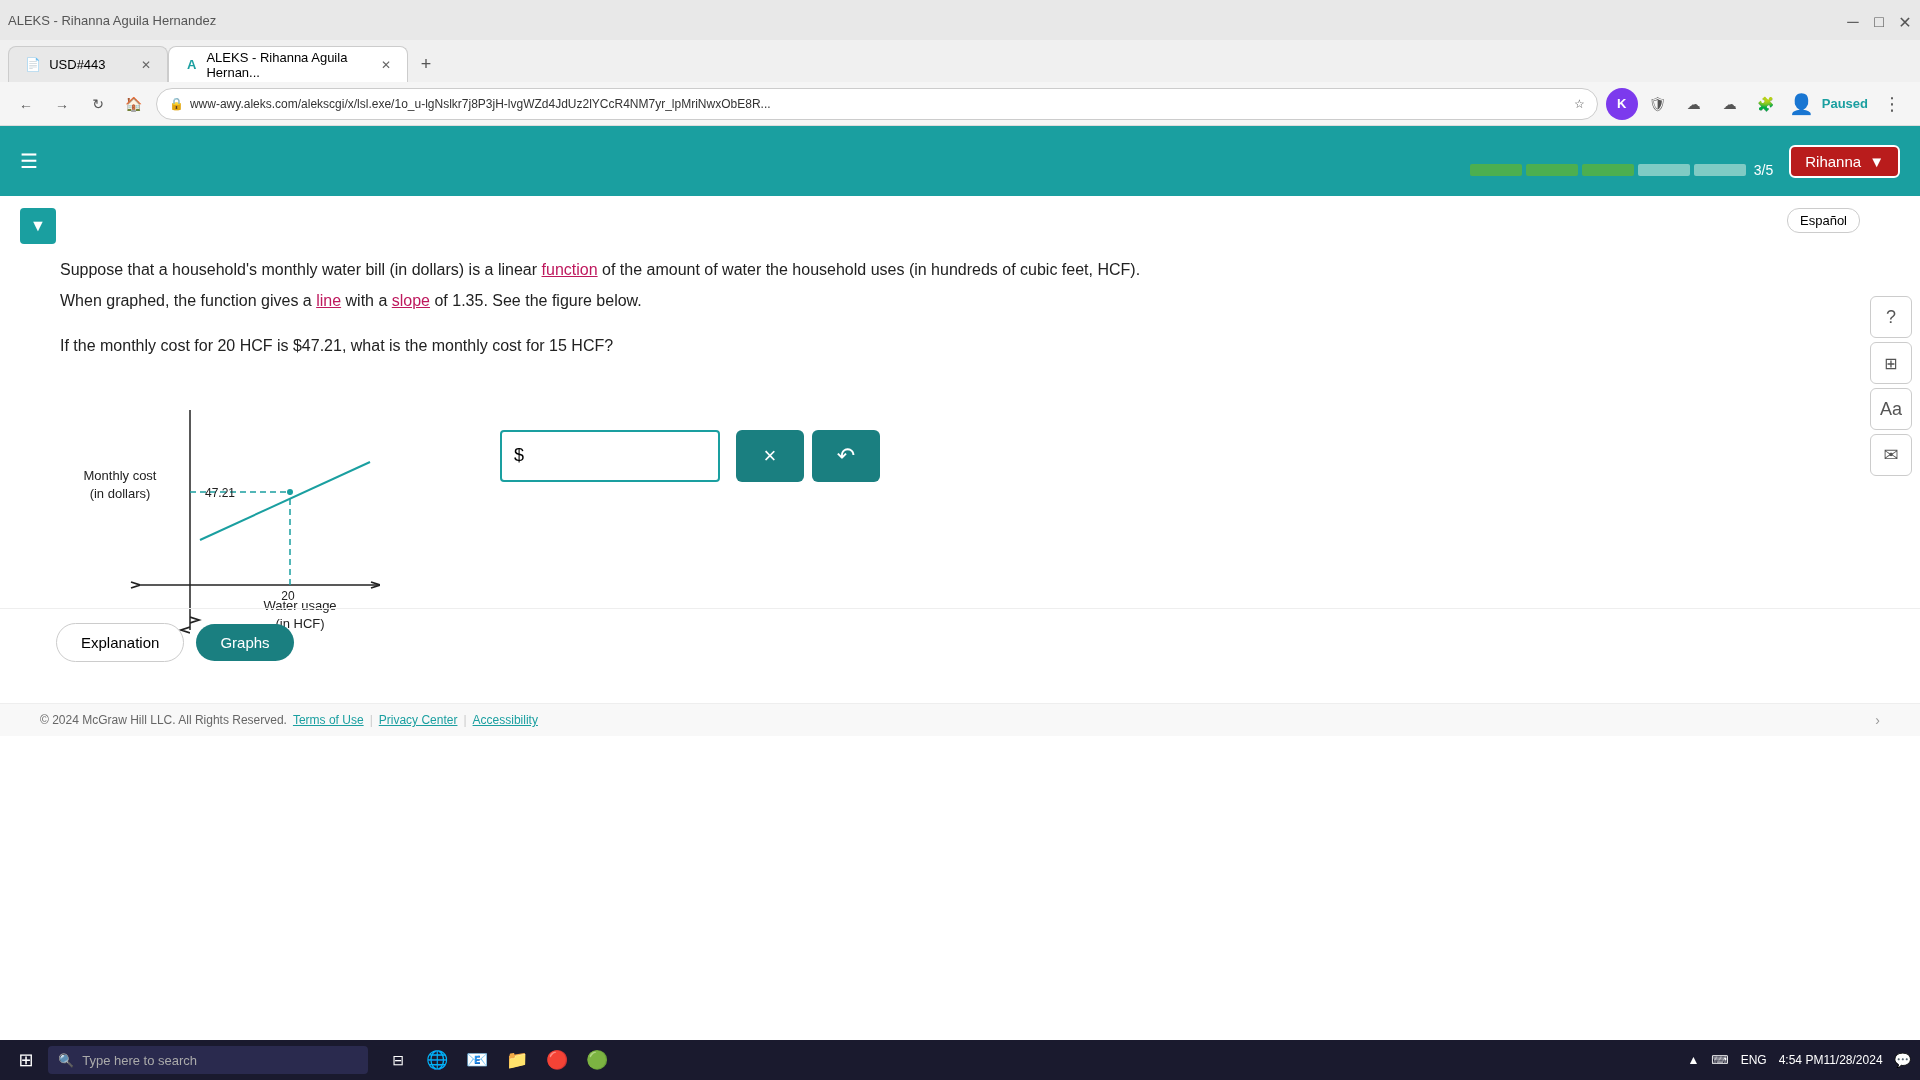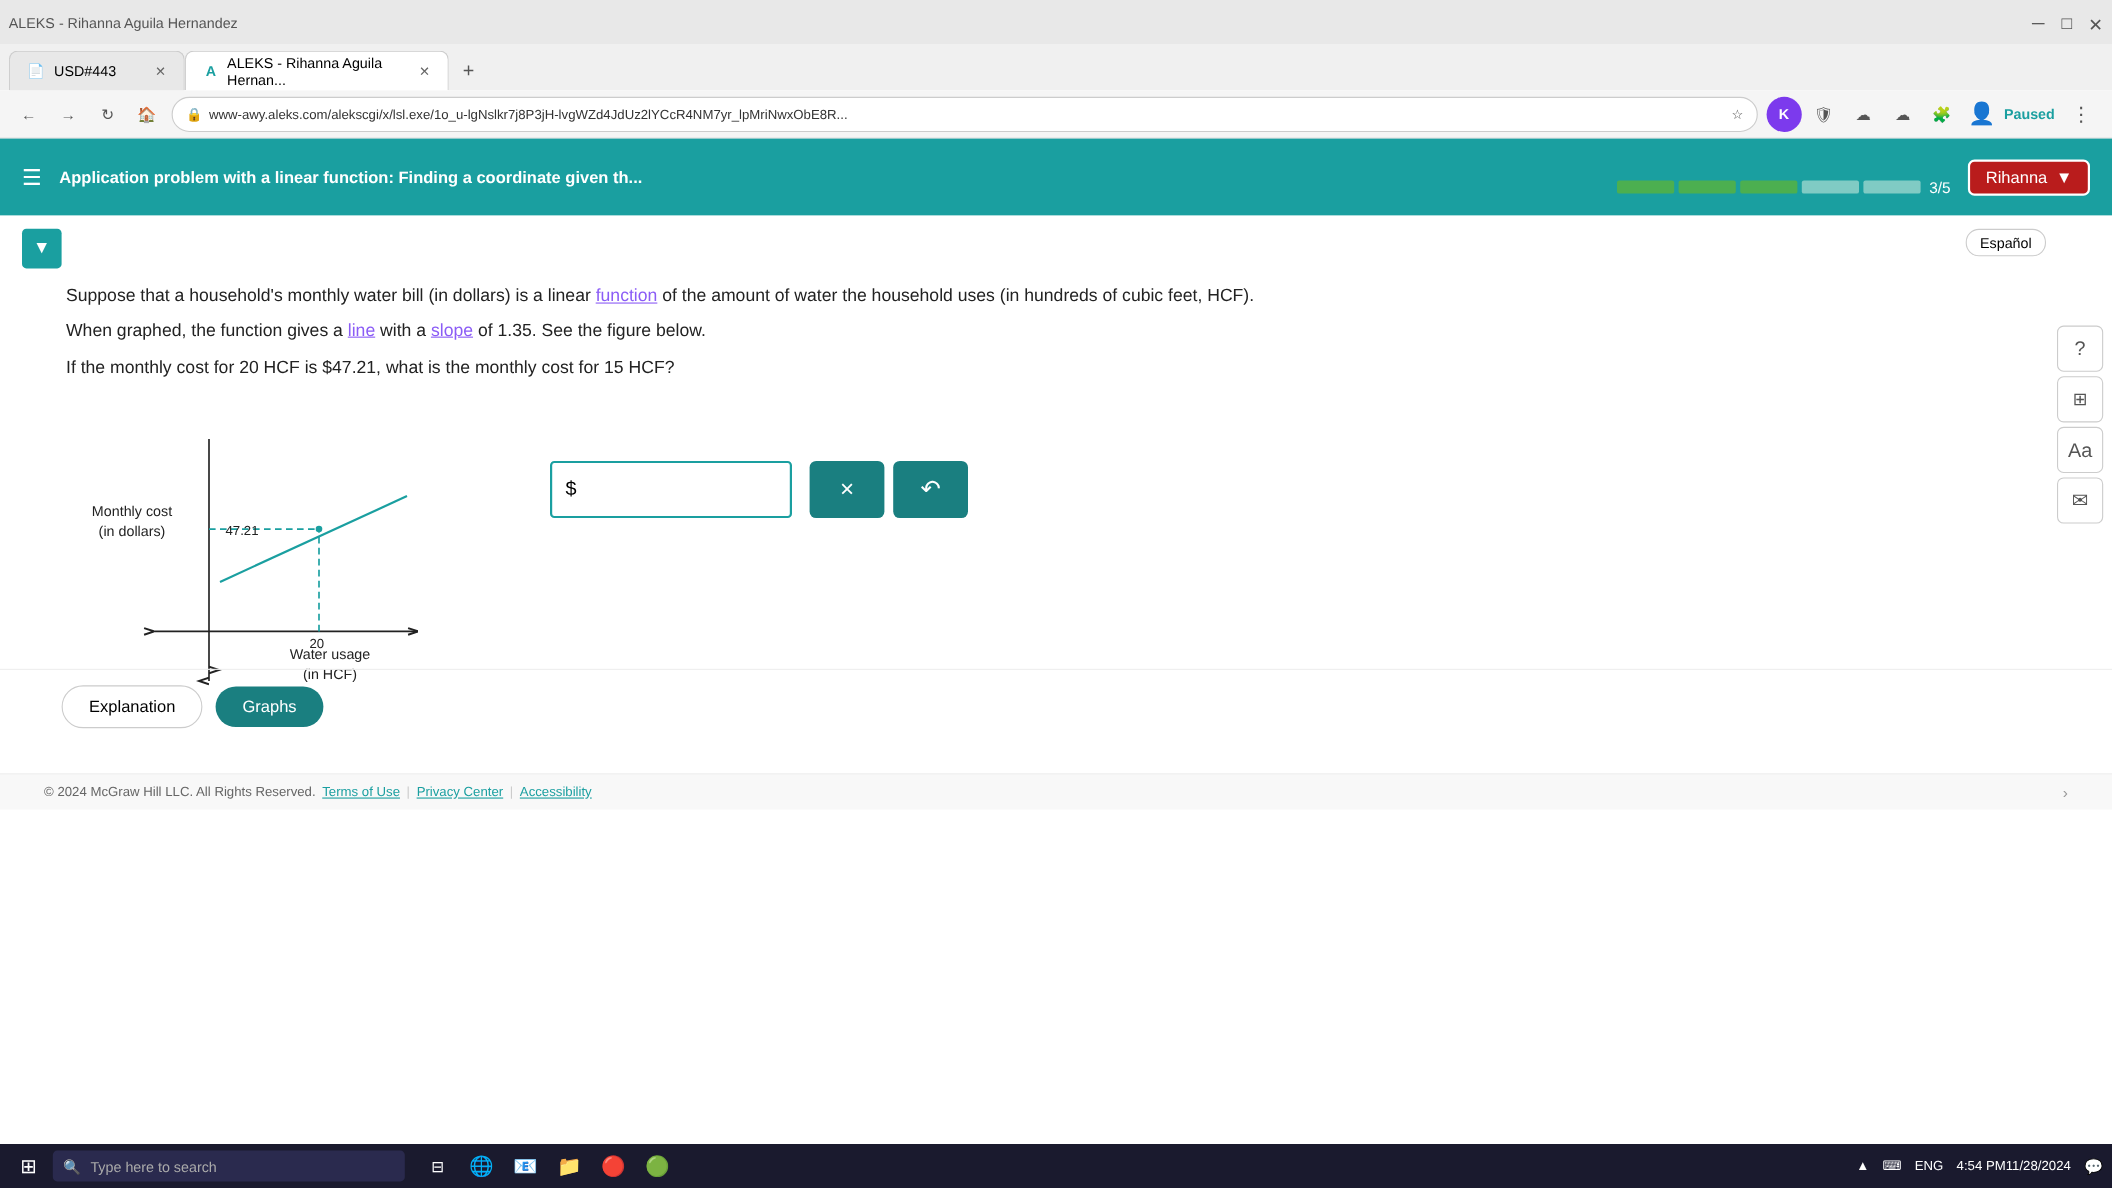"Application problem with a linear" div.aleks-problem-title { html: <div>Application problem with a linear function: Finding a coordinate given th...</div> -> none }
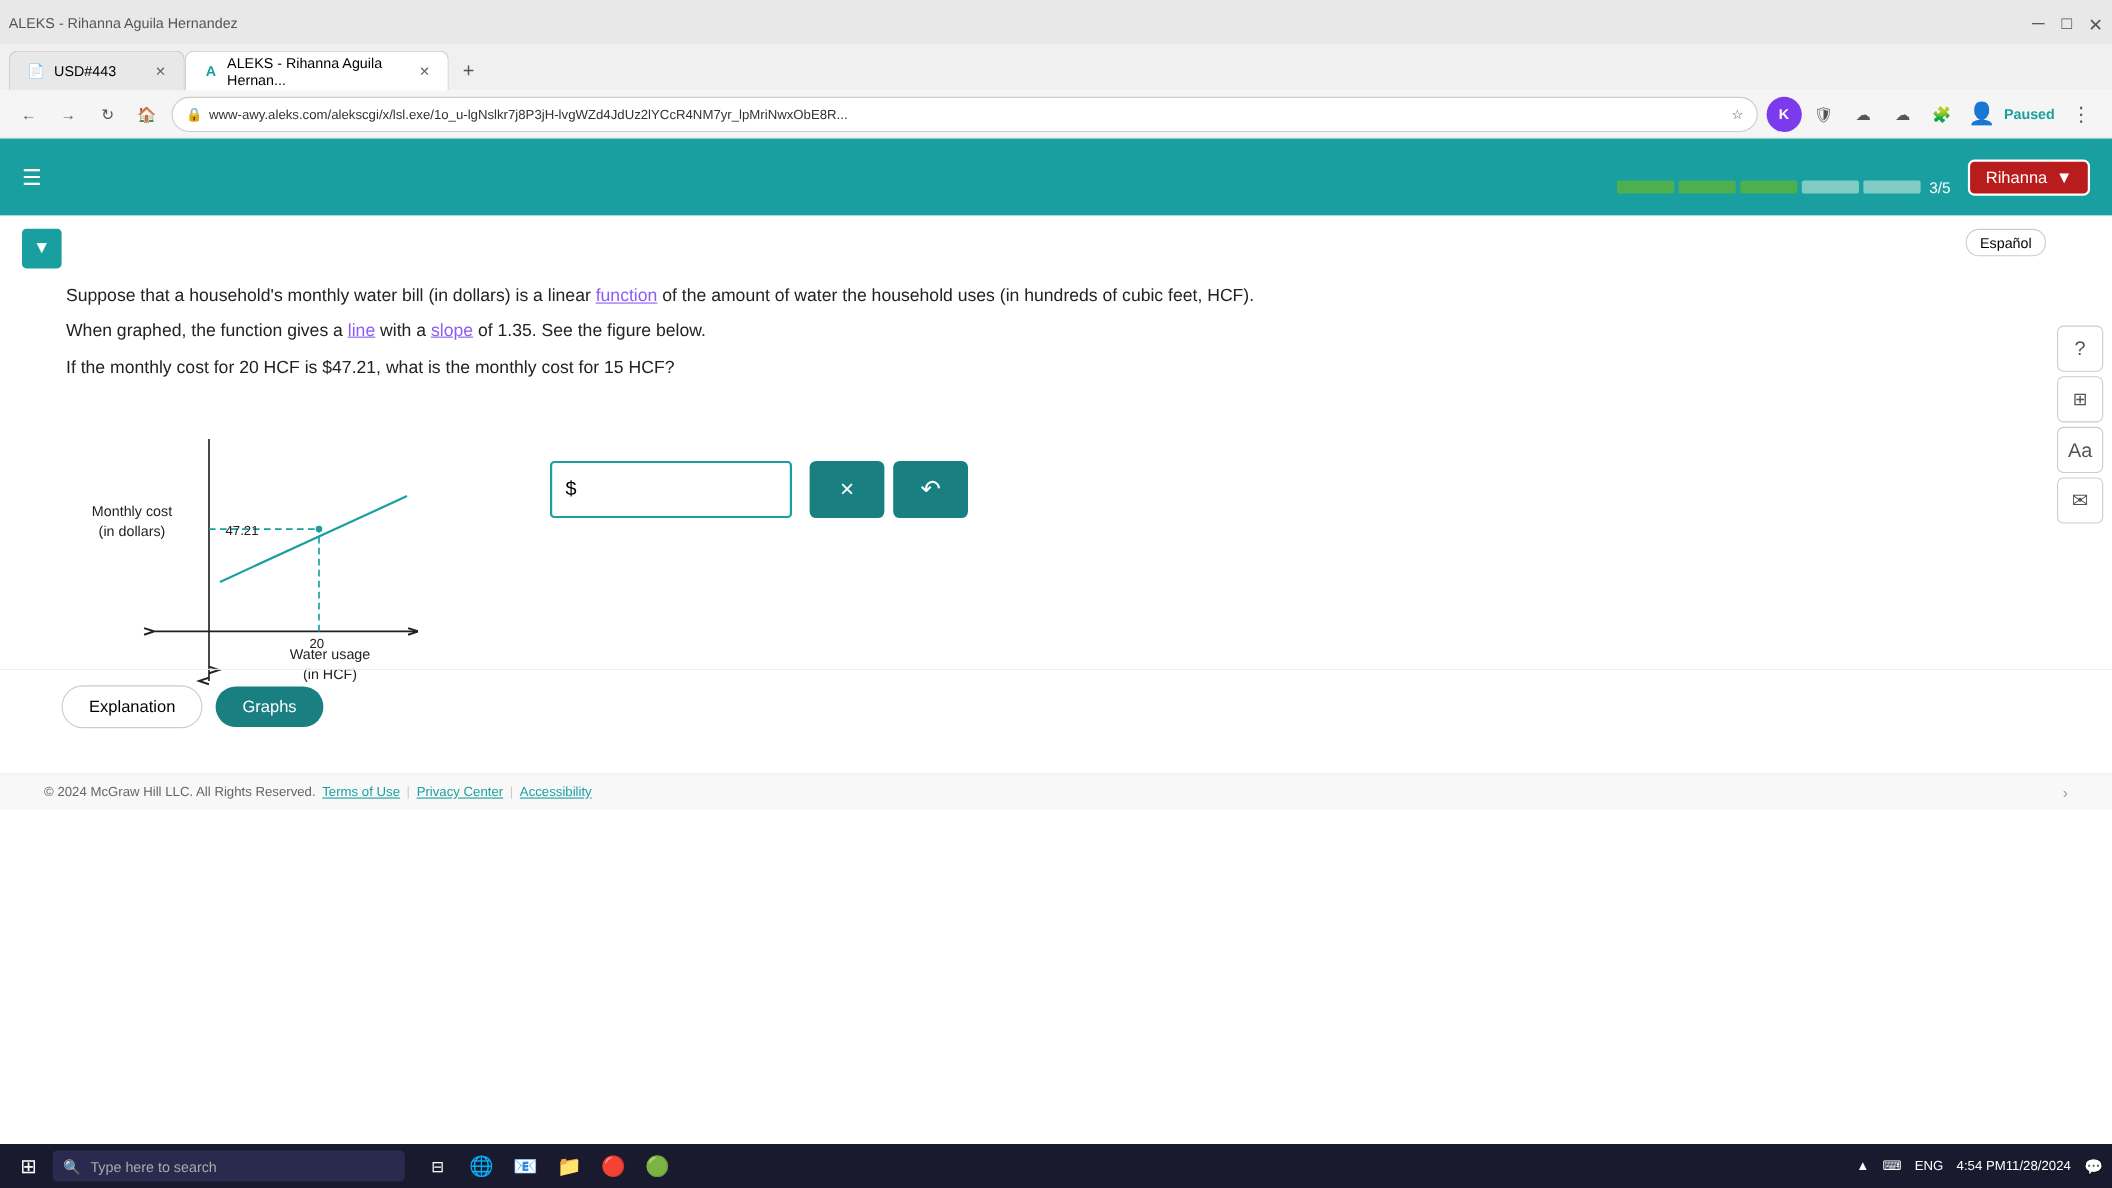"function" .problem-text a { color: #8b5cf6 -> #be185d }
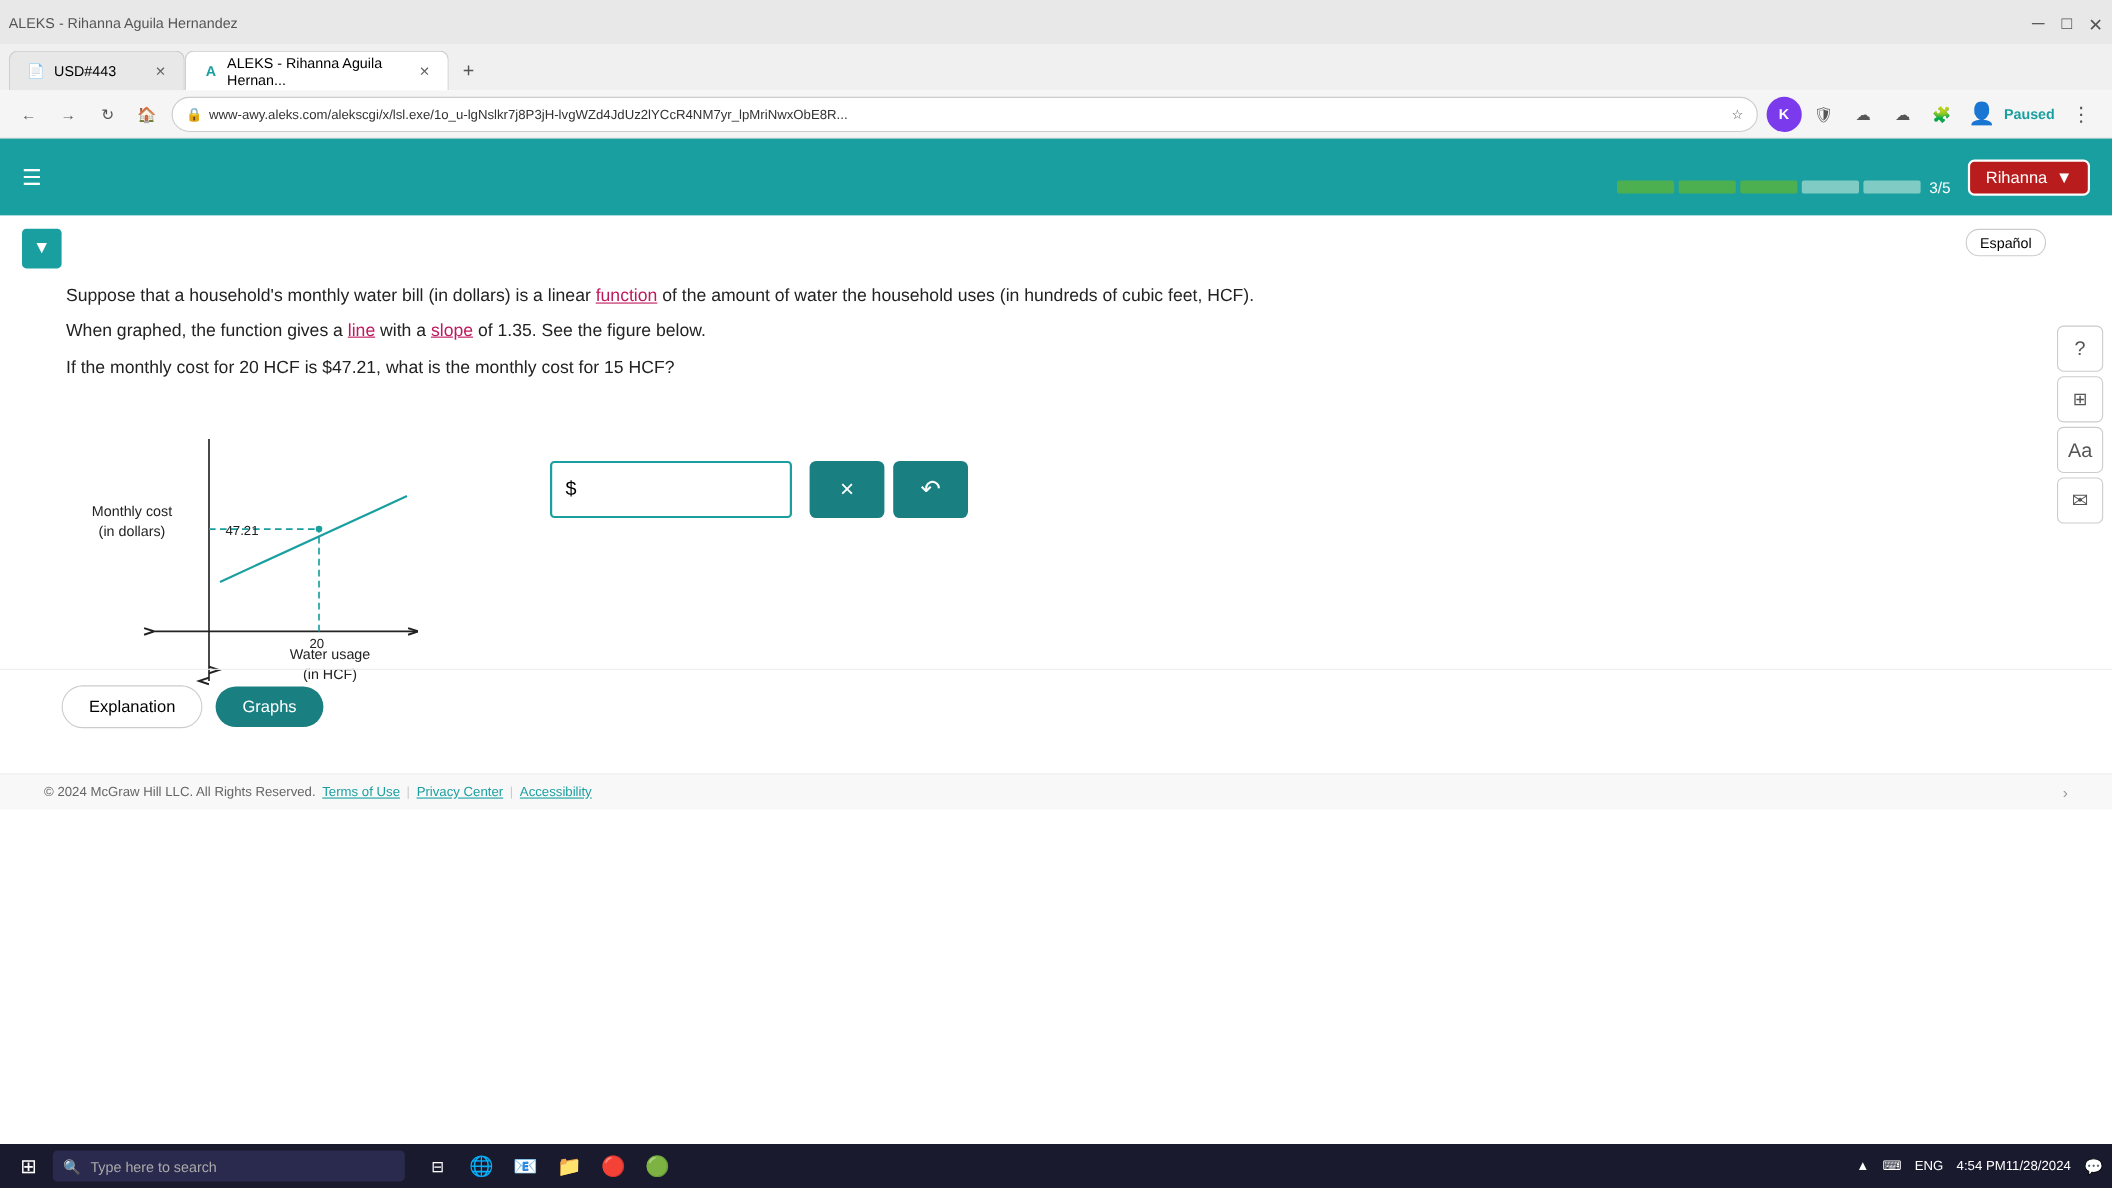"If the monthly cost for" p { margin-top: 7px -> 18px }
